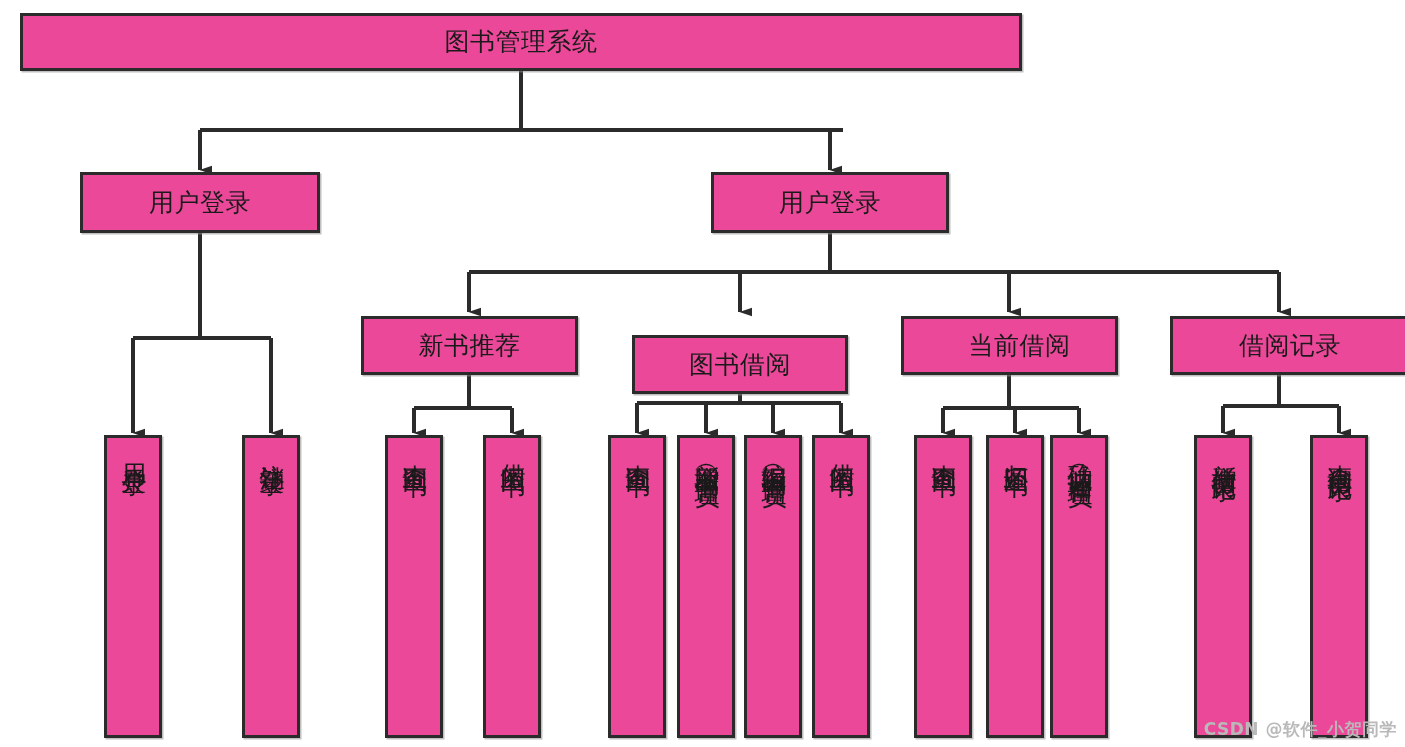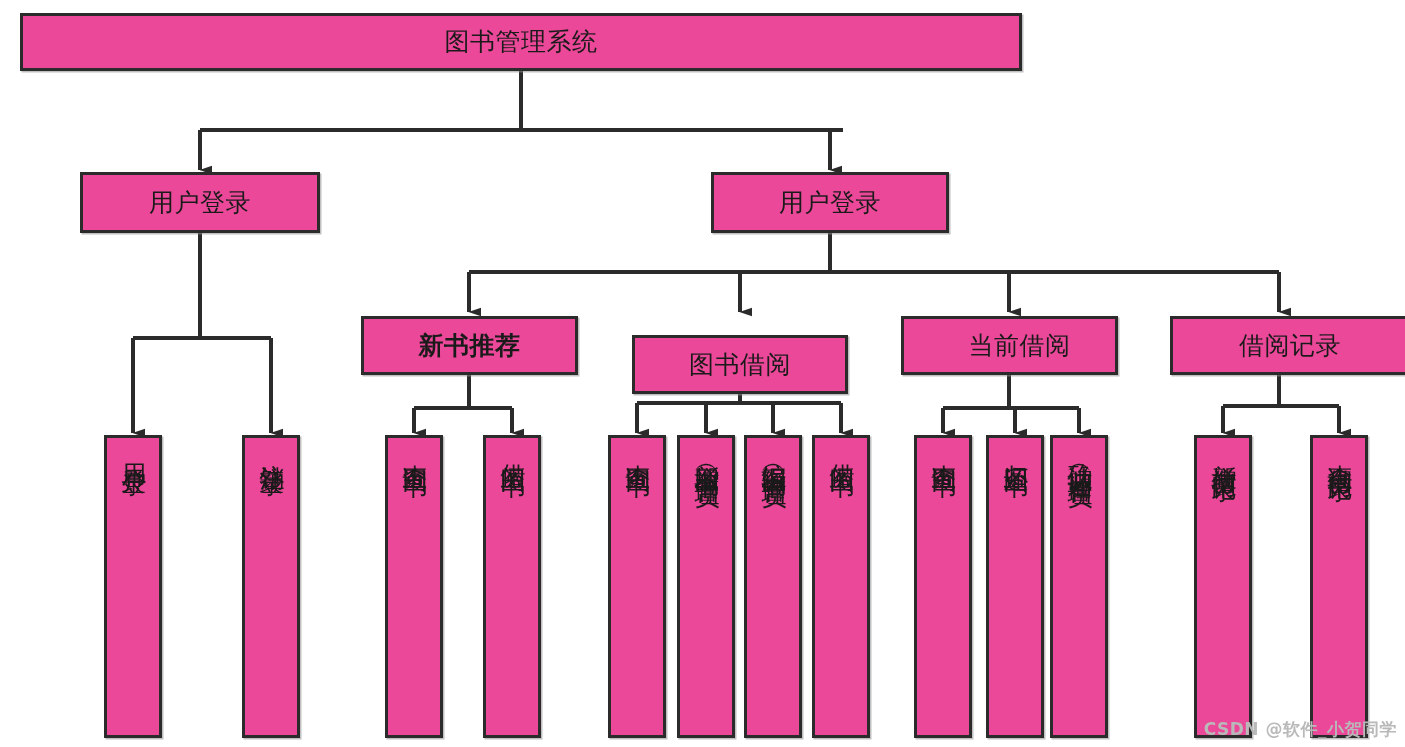"新书推荐" div.node { font-weight: bold -> none }
